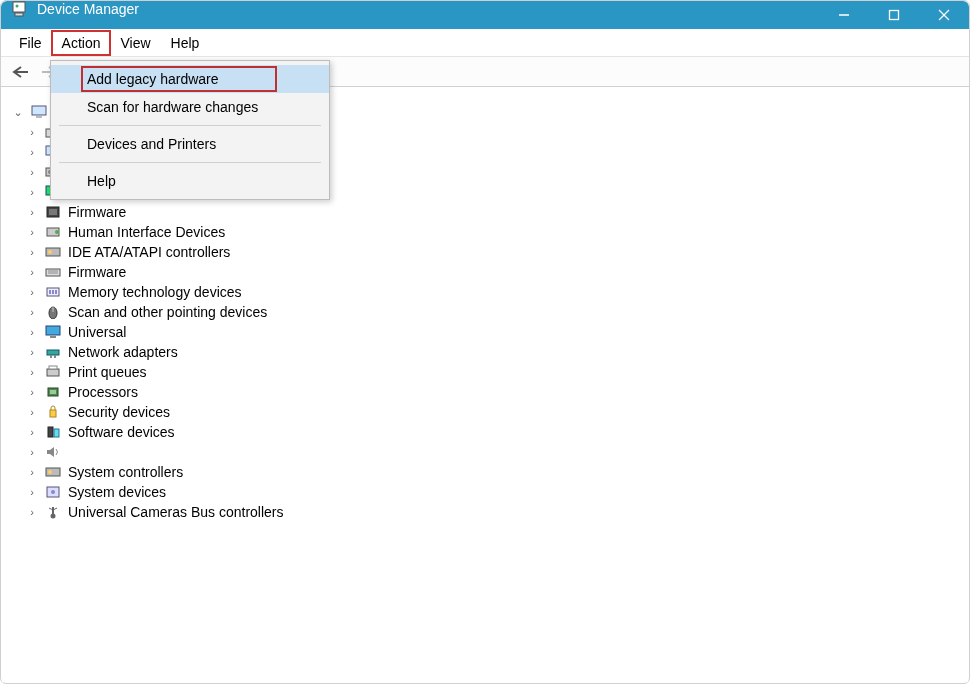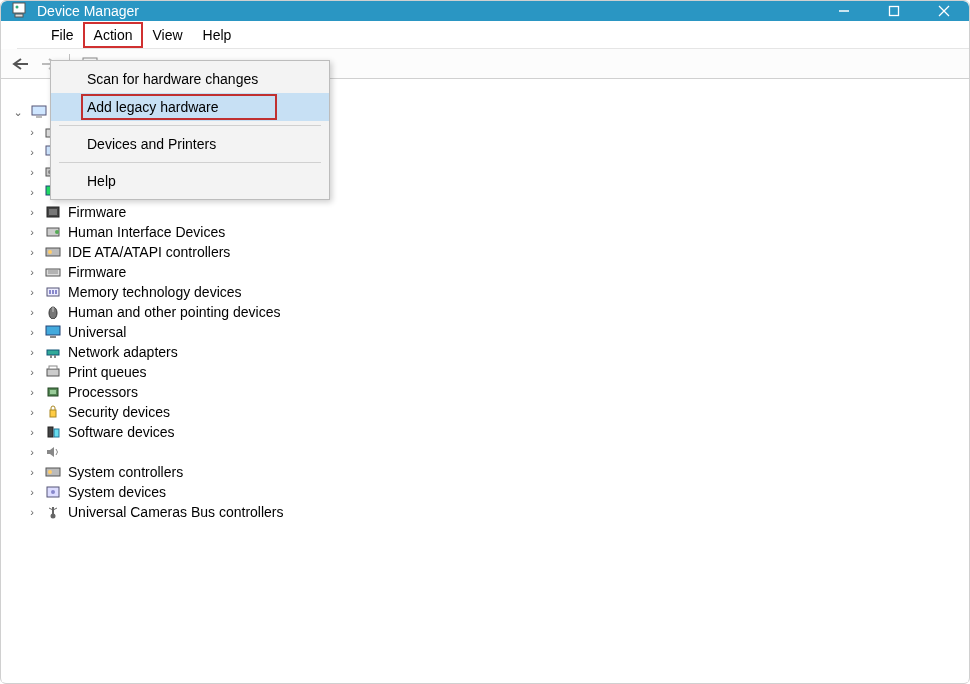"Device Manager" .titlebar { align-items: center -> flex-start; height: 20px -> 28px }
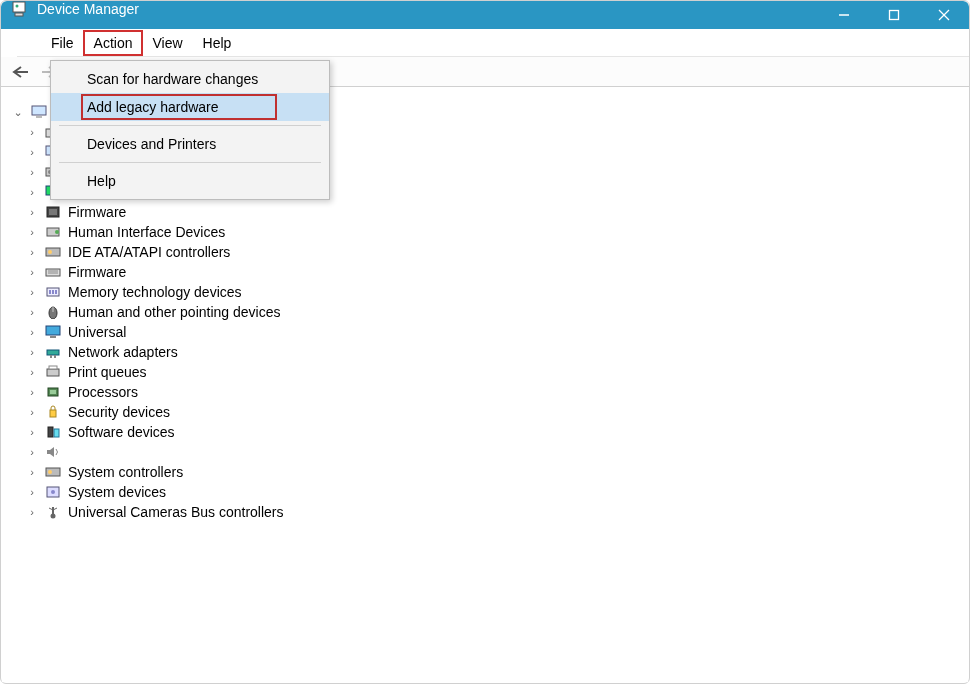"File" .menubar { margin-left: 16px -> none; padding: 0 24px -> 0 8px }
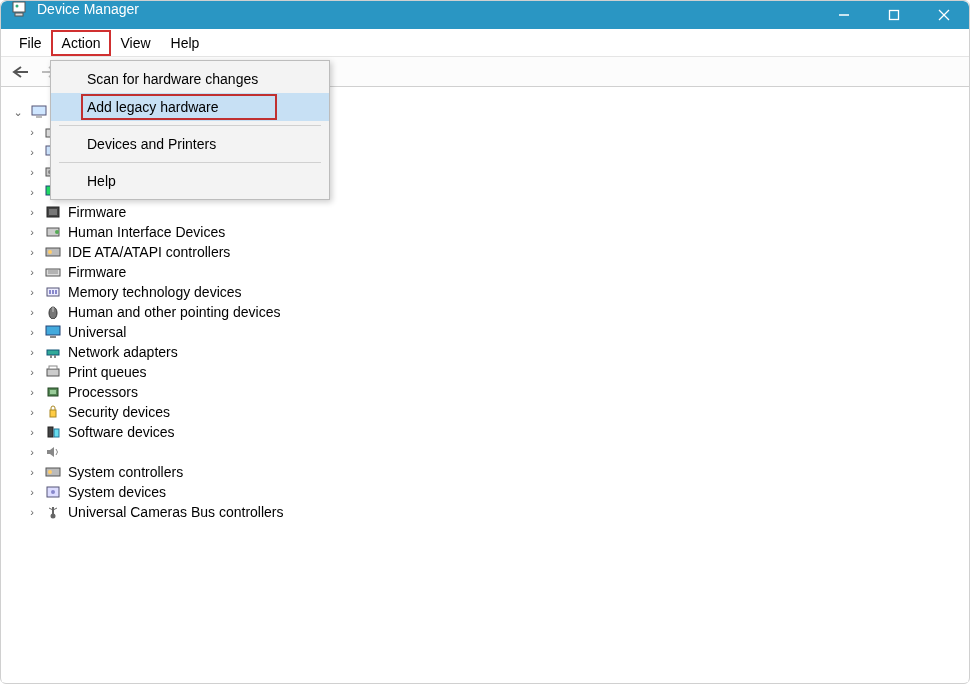"Scan for hardware changes" div.dd-item { order: before "Add legacy hardware" -> after "Add legacy hardware" }
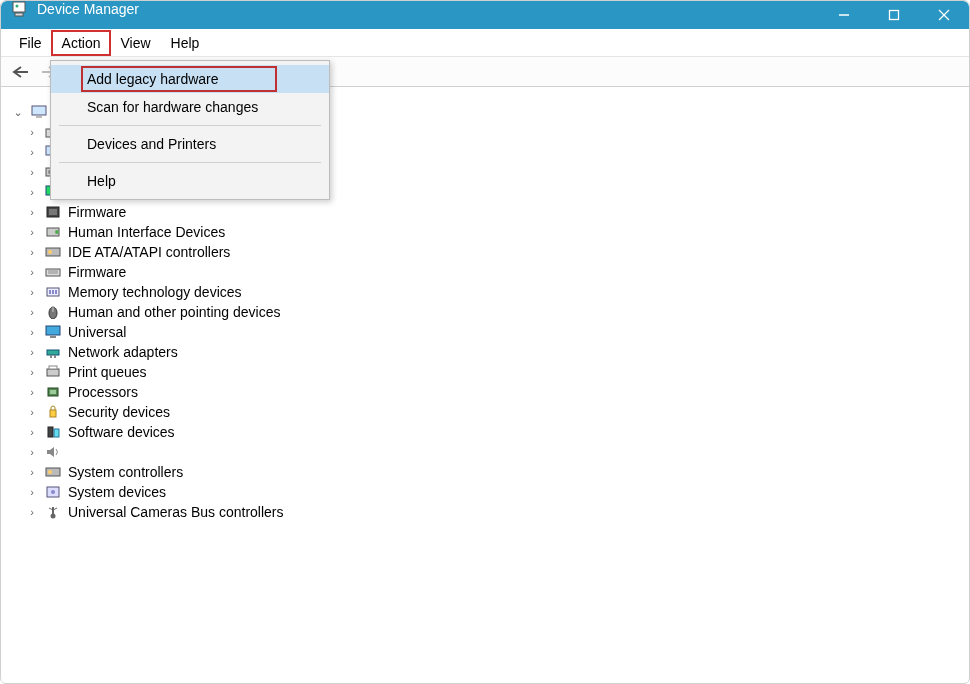"Human and other pointing devices" span { text: Human -> Scan }
